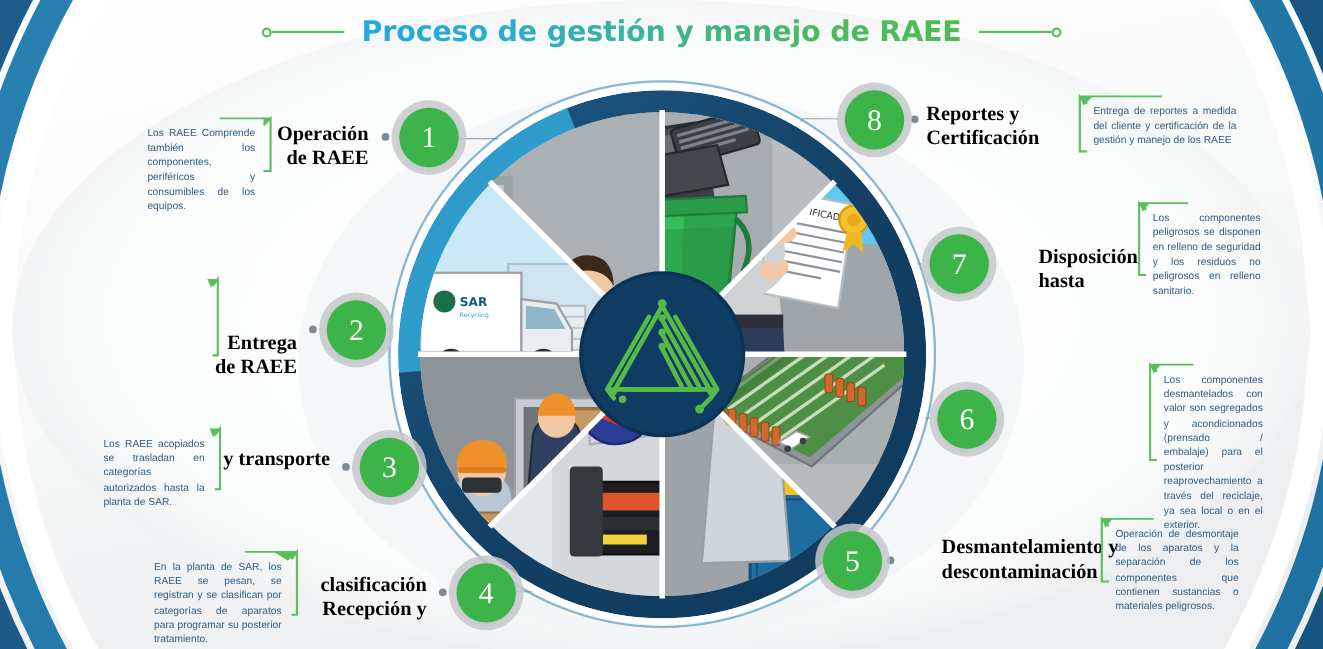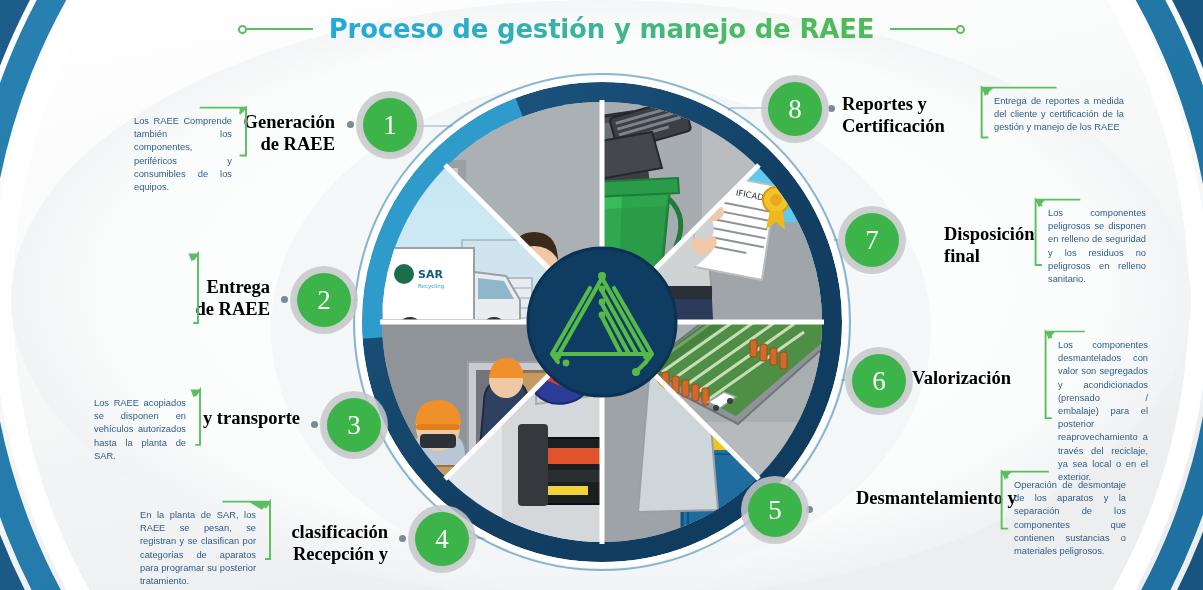"Generación" div { text: Generación -> Operación }
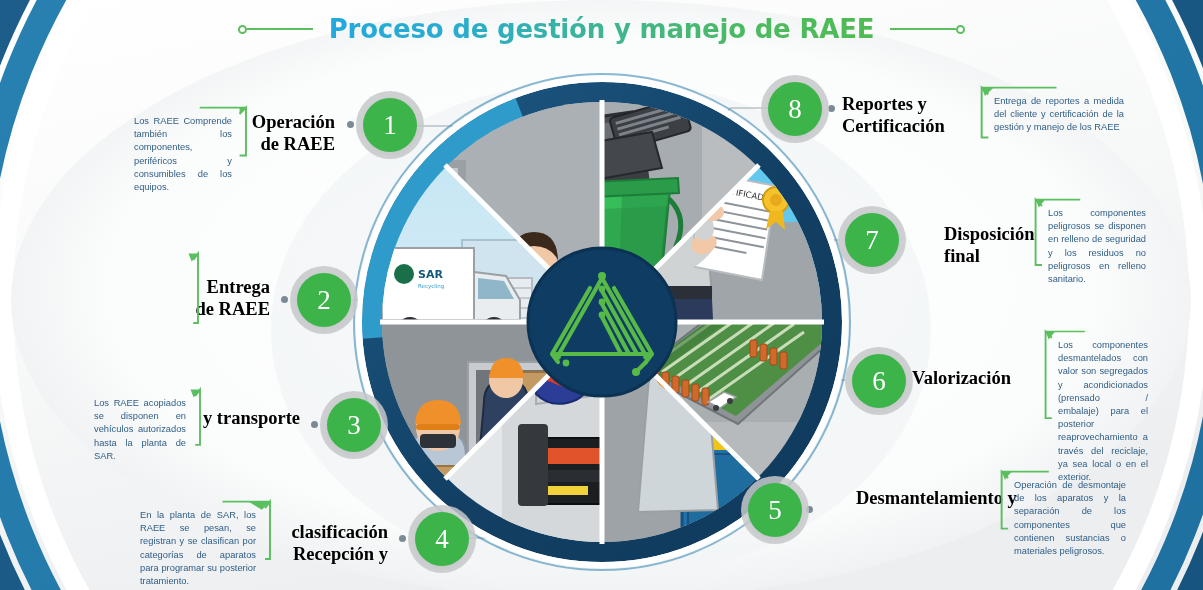"Los componentes peligrosos se disponen" div.callout { top: 198px -> 183px }
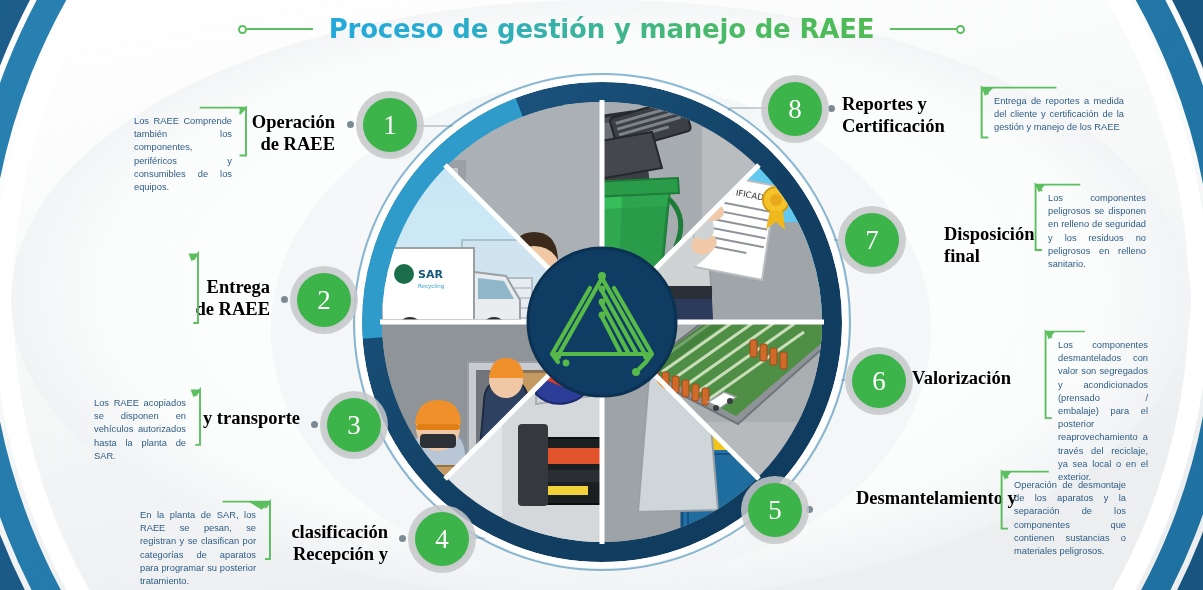"final" div { text: final -> hasta }
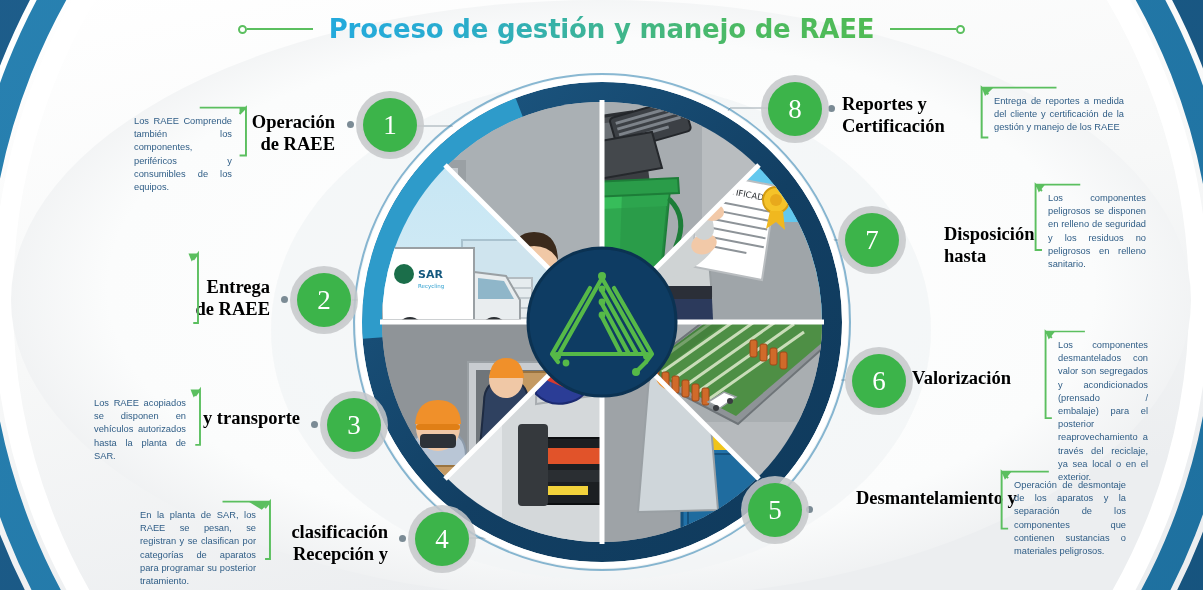"Entrega" div.step-label { top: 277px -> 302px }
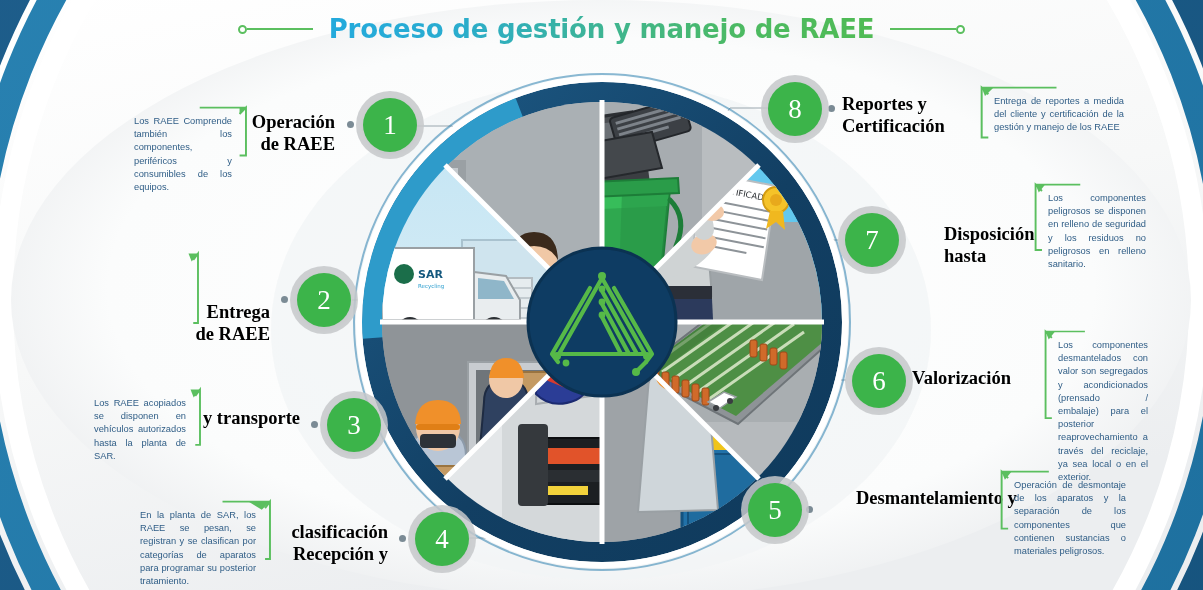"Valorización" div.step-label { html: <div> <div>Valorización</div> </div> -> none }
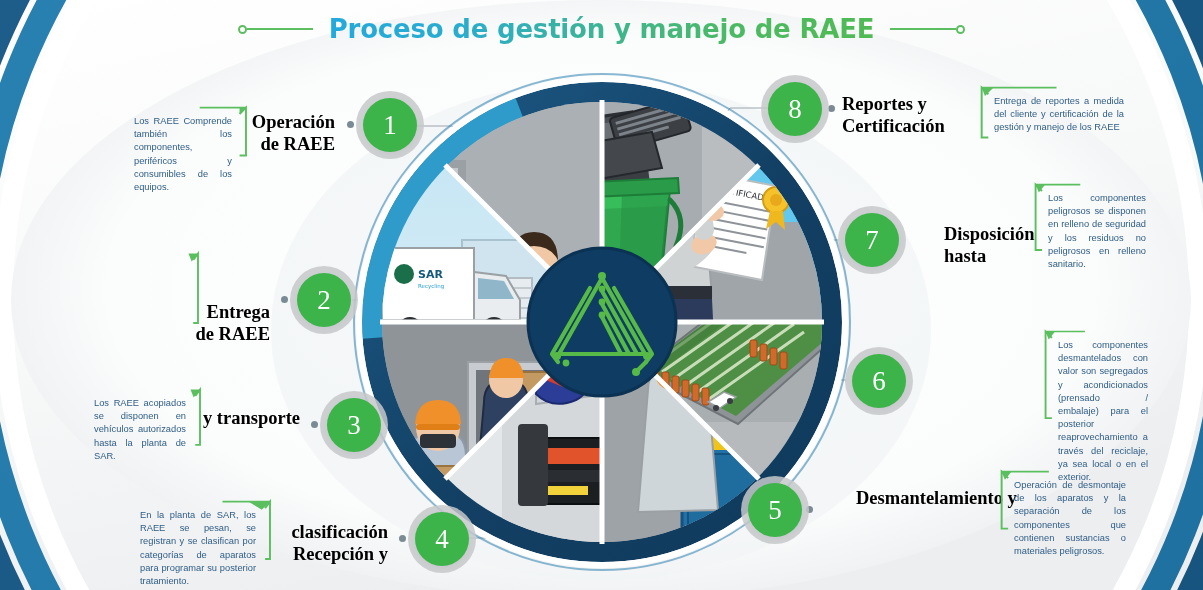"Los RAEE acopiados se disponen" div.txt { text: disponen en vehículos -> trasladan en categorías }
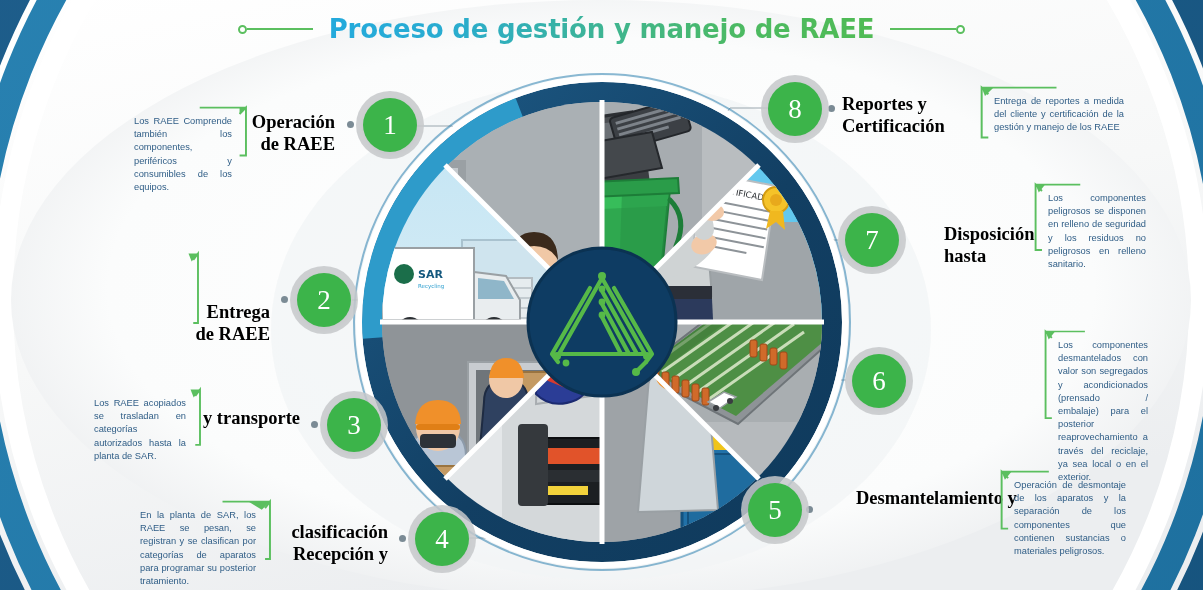"descontaminación" div { html: none -> <div>descontaminación</div> }
